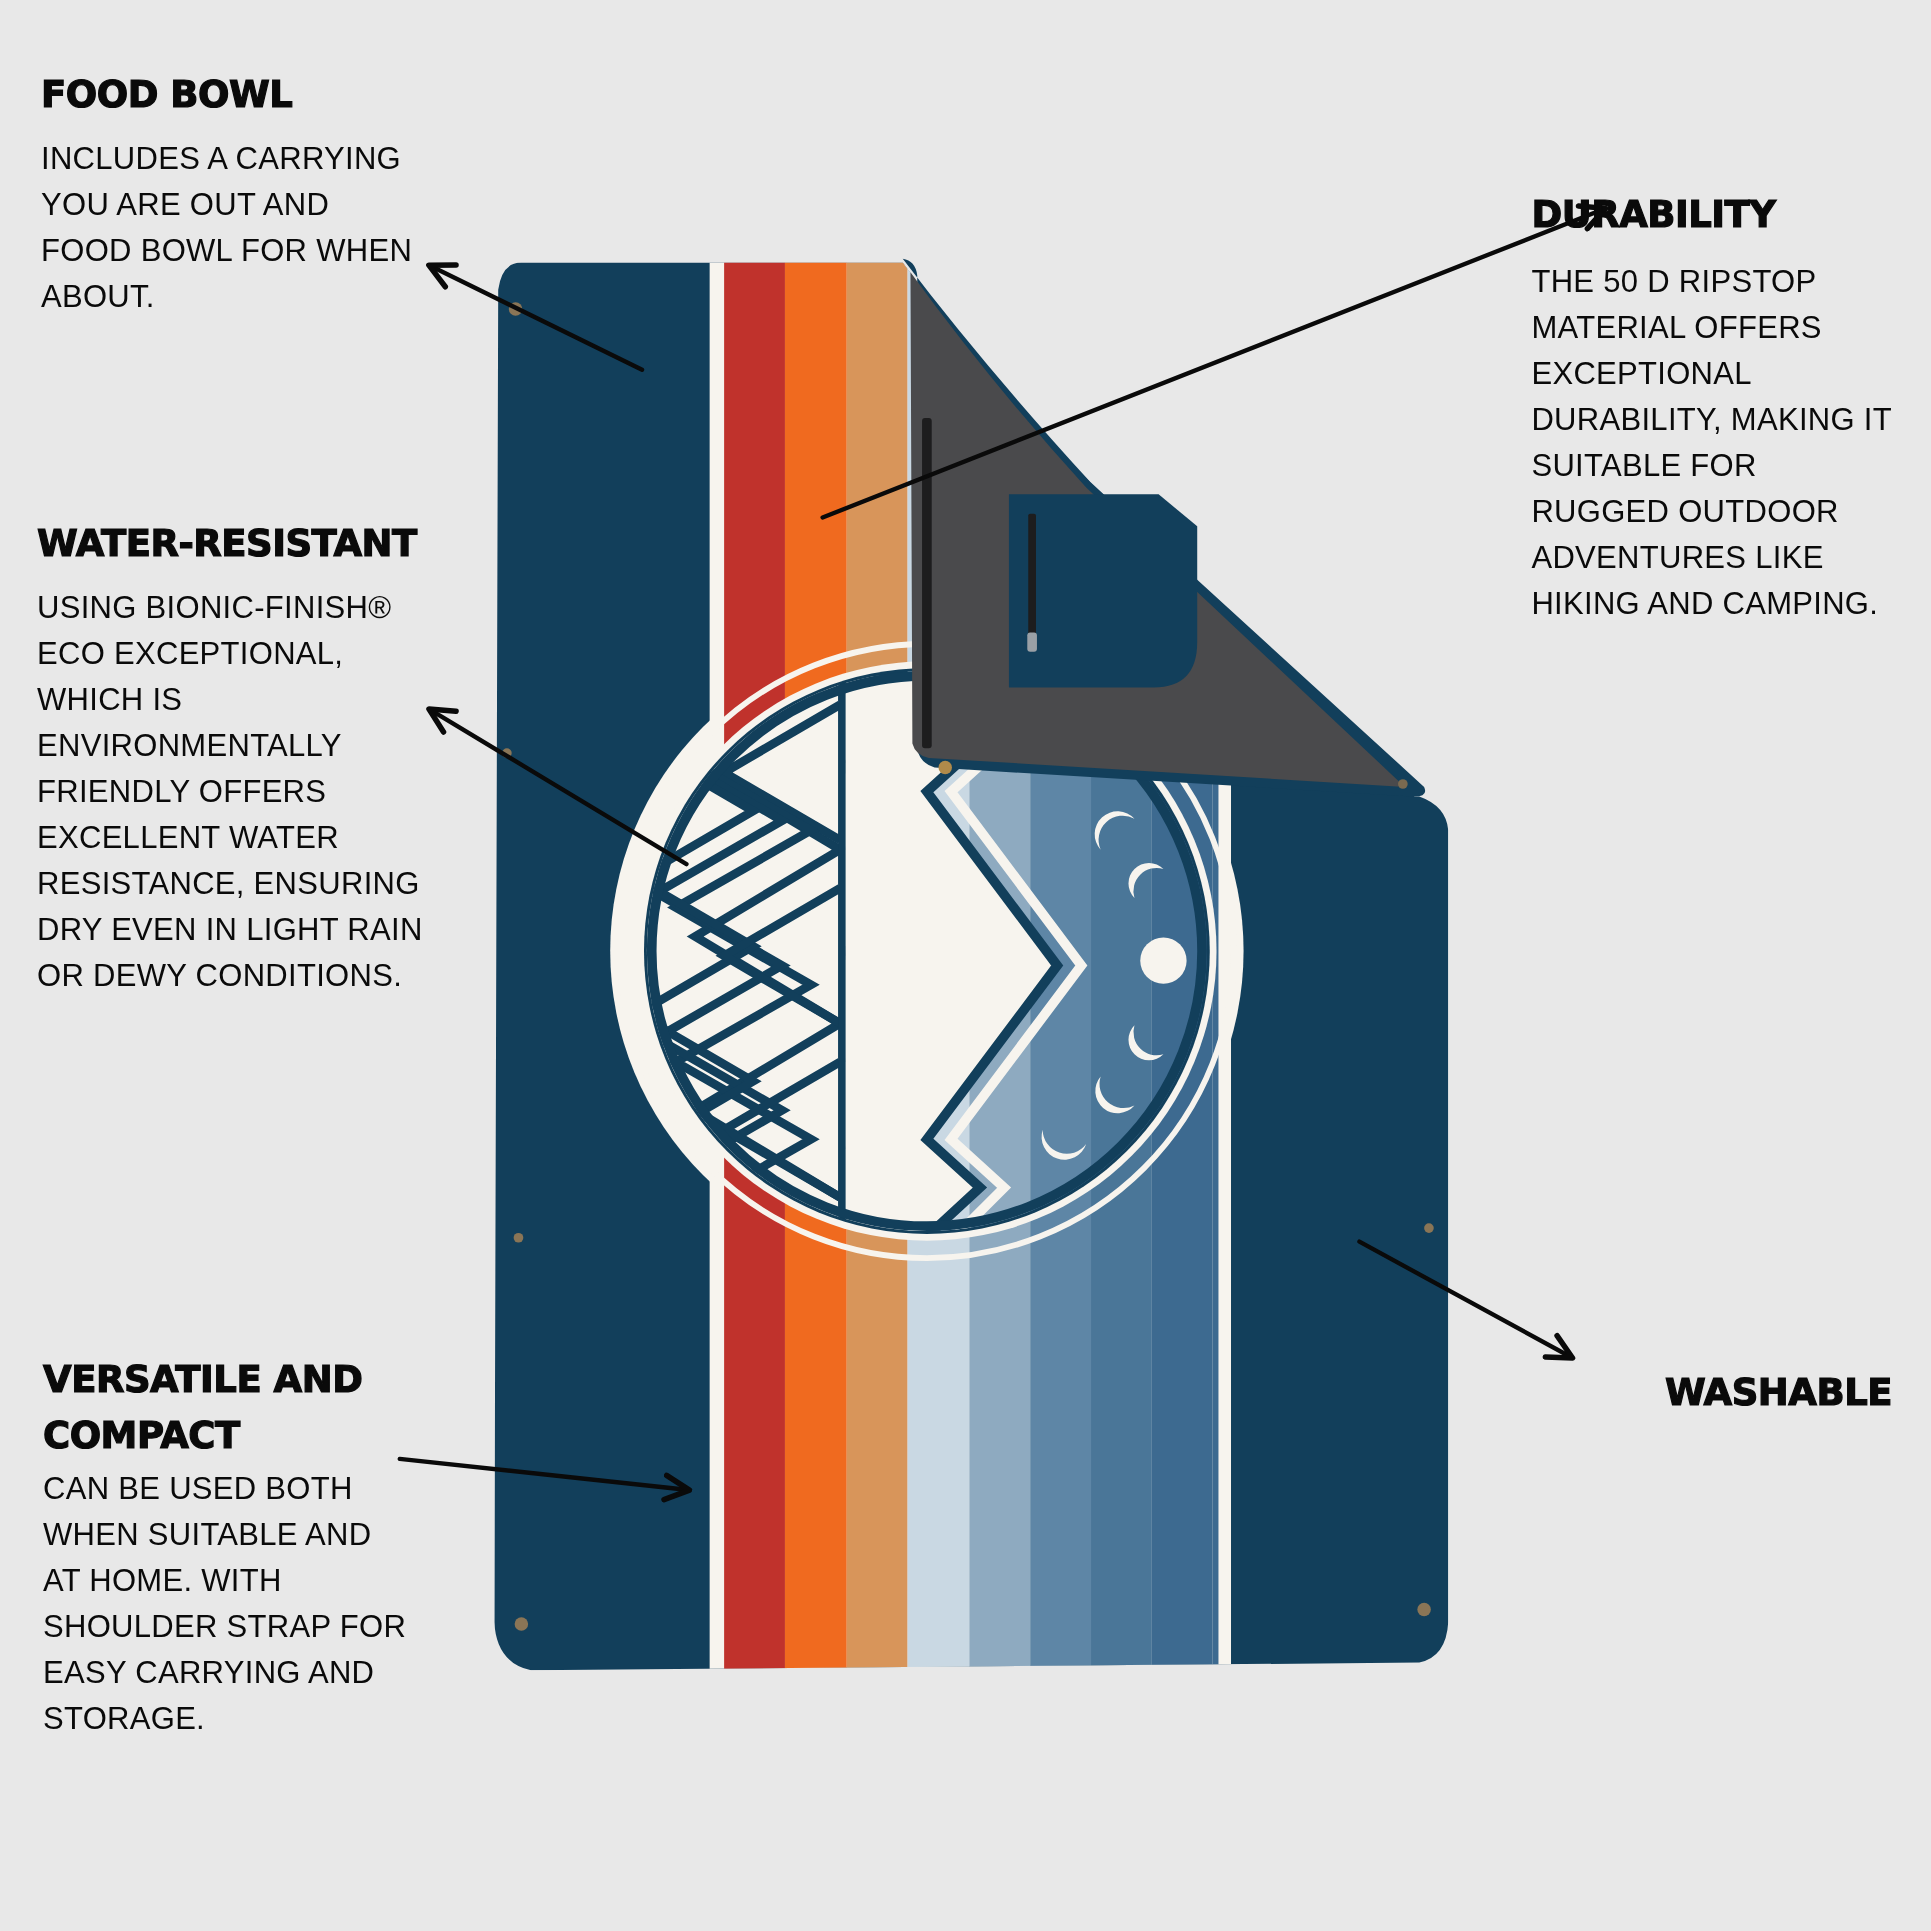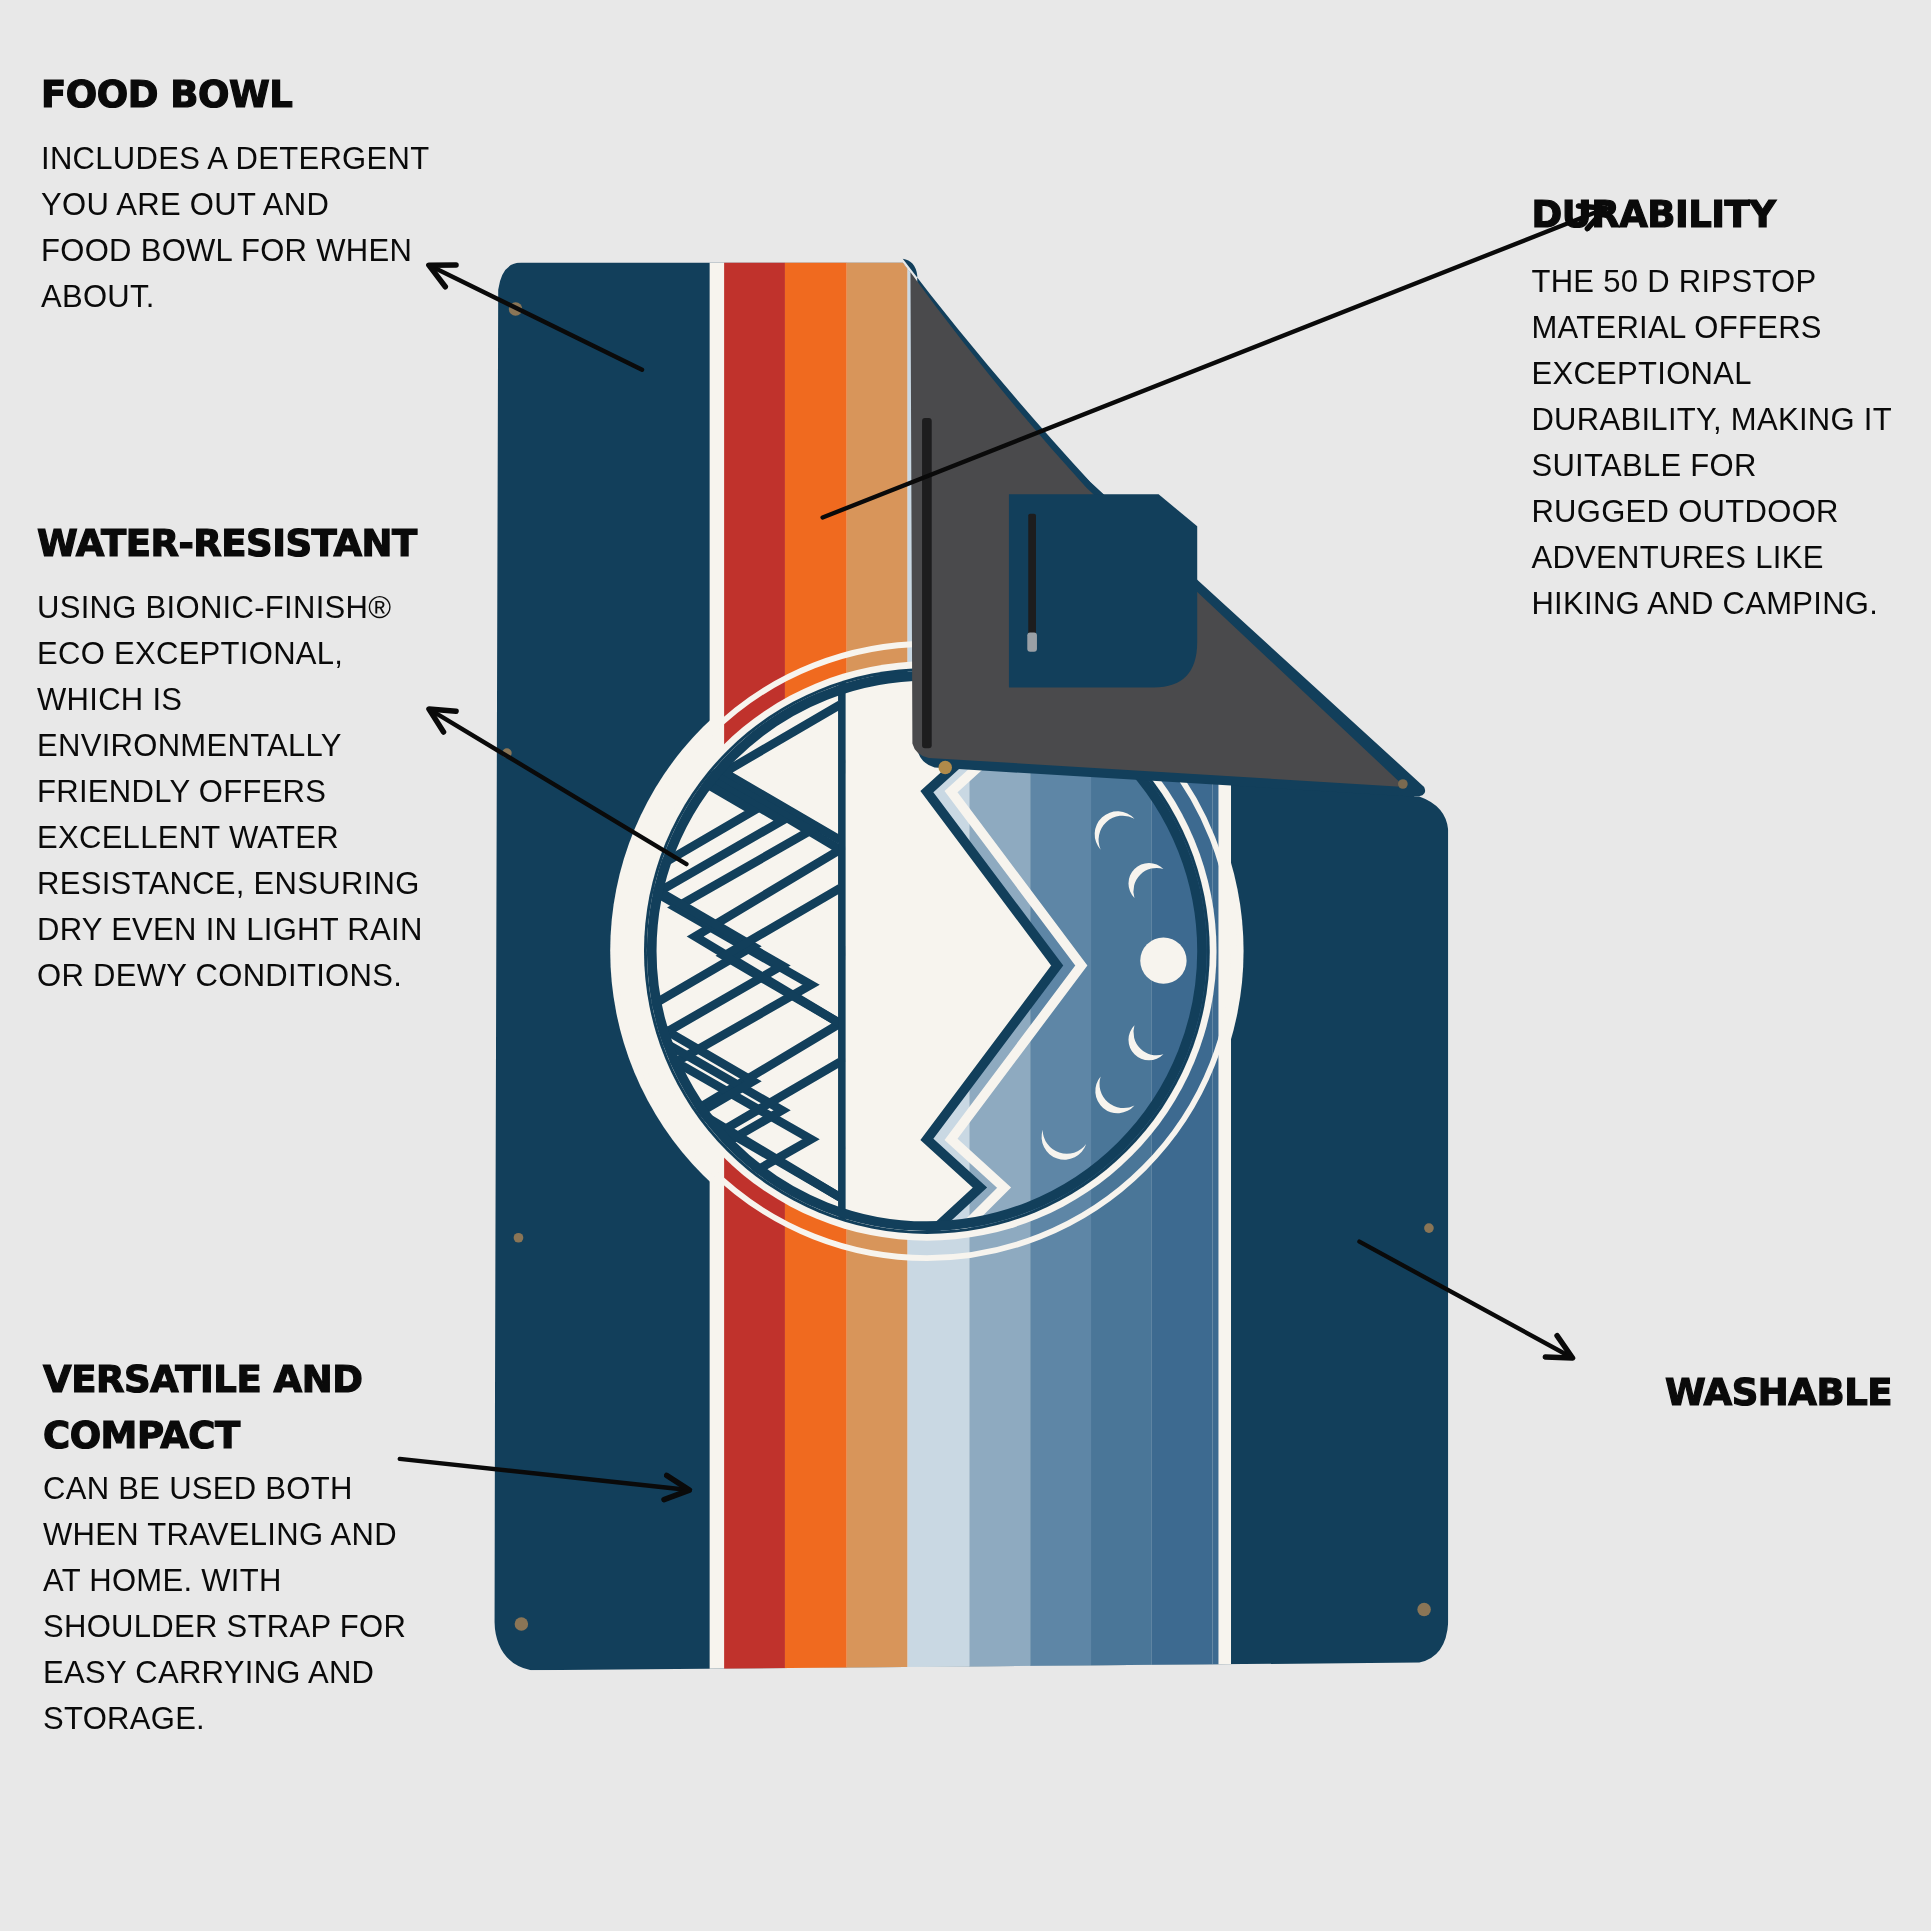"INCLUDES A DETERGENT" span { text: DETERGENT -> CARRYING }
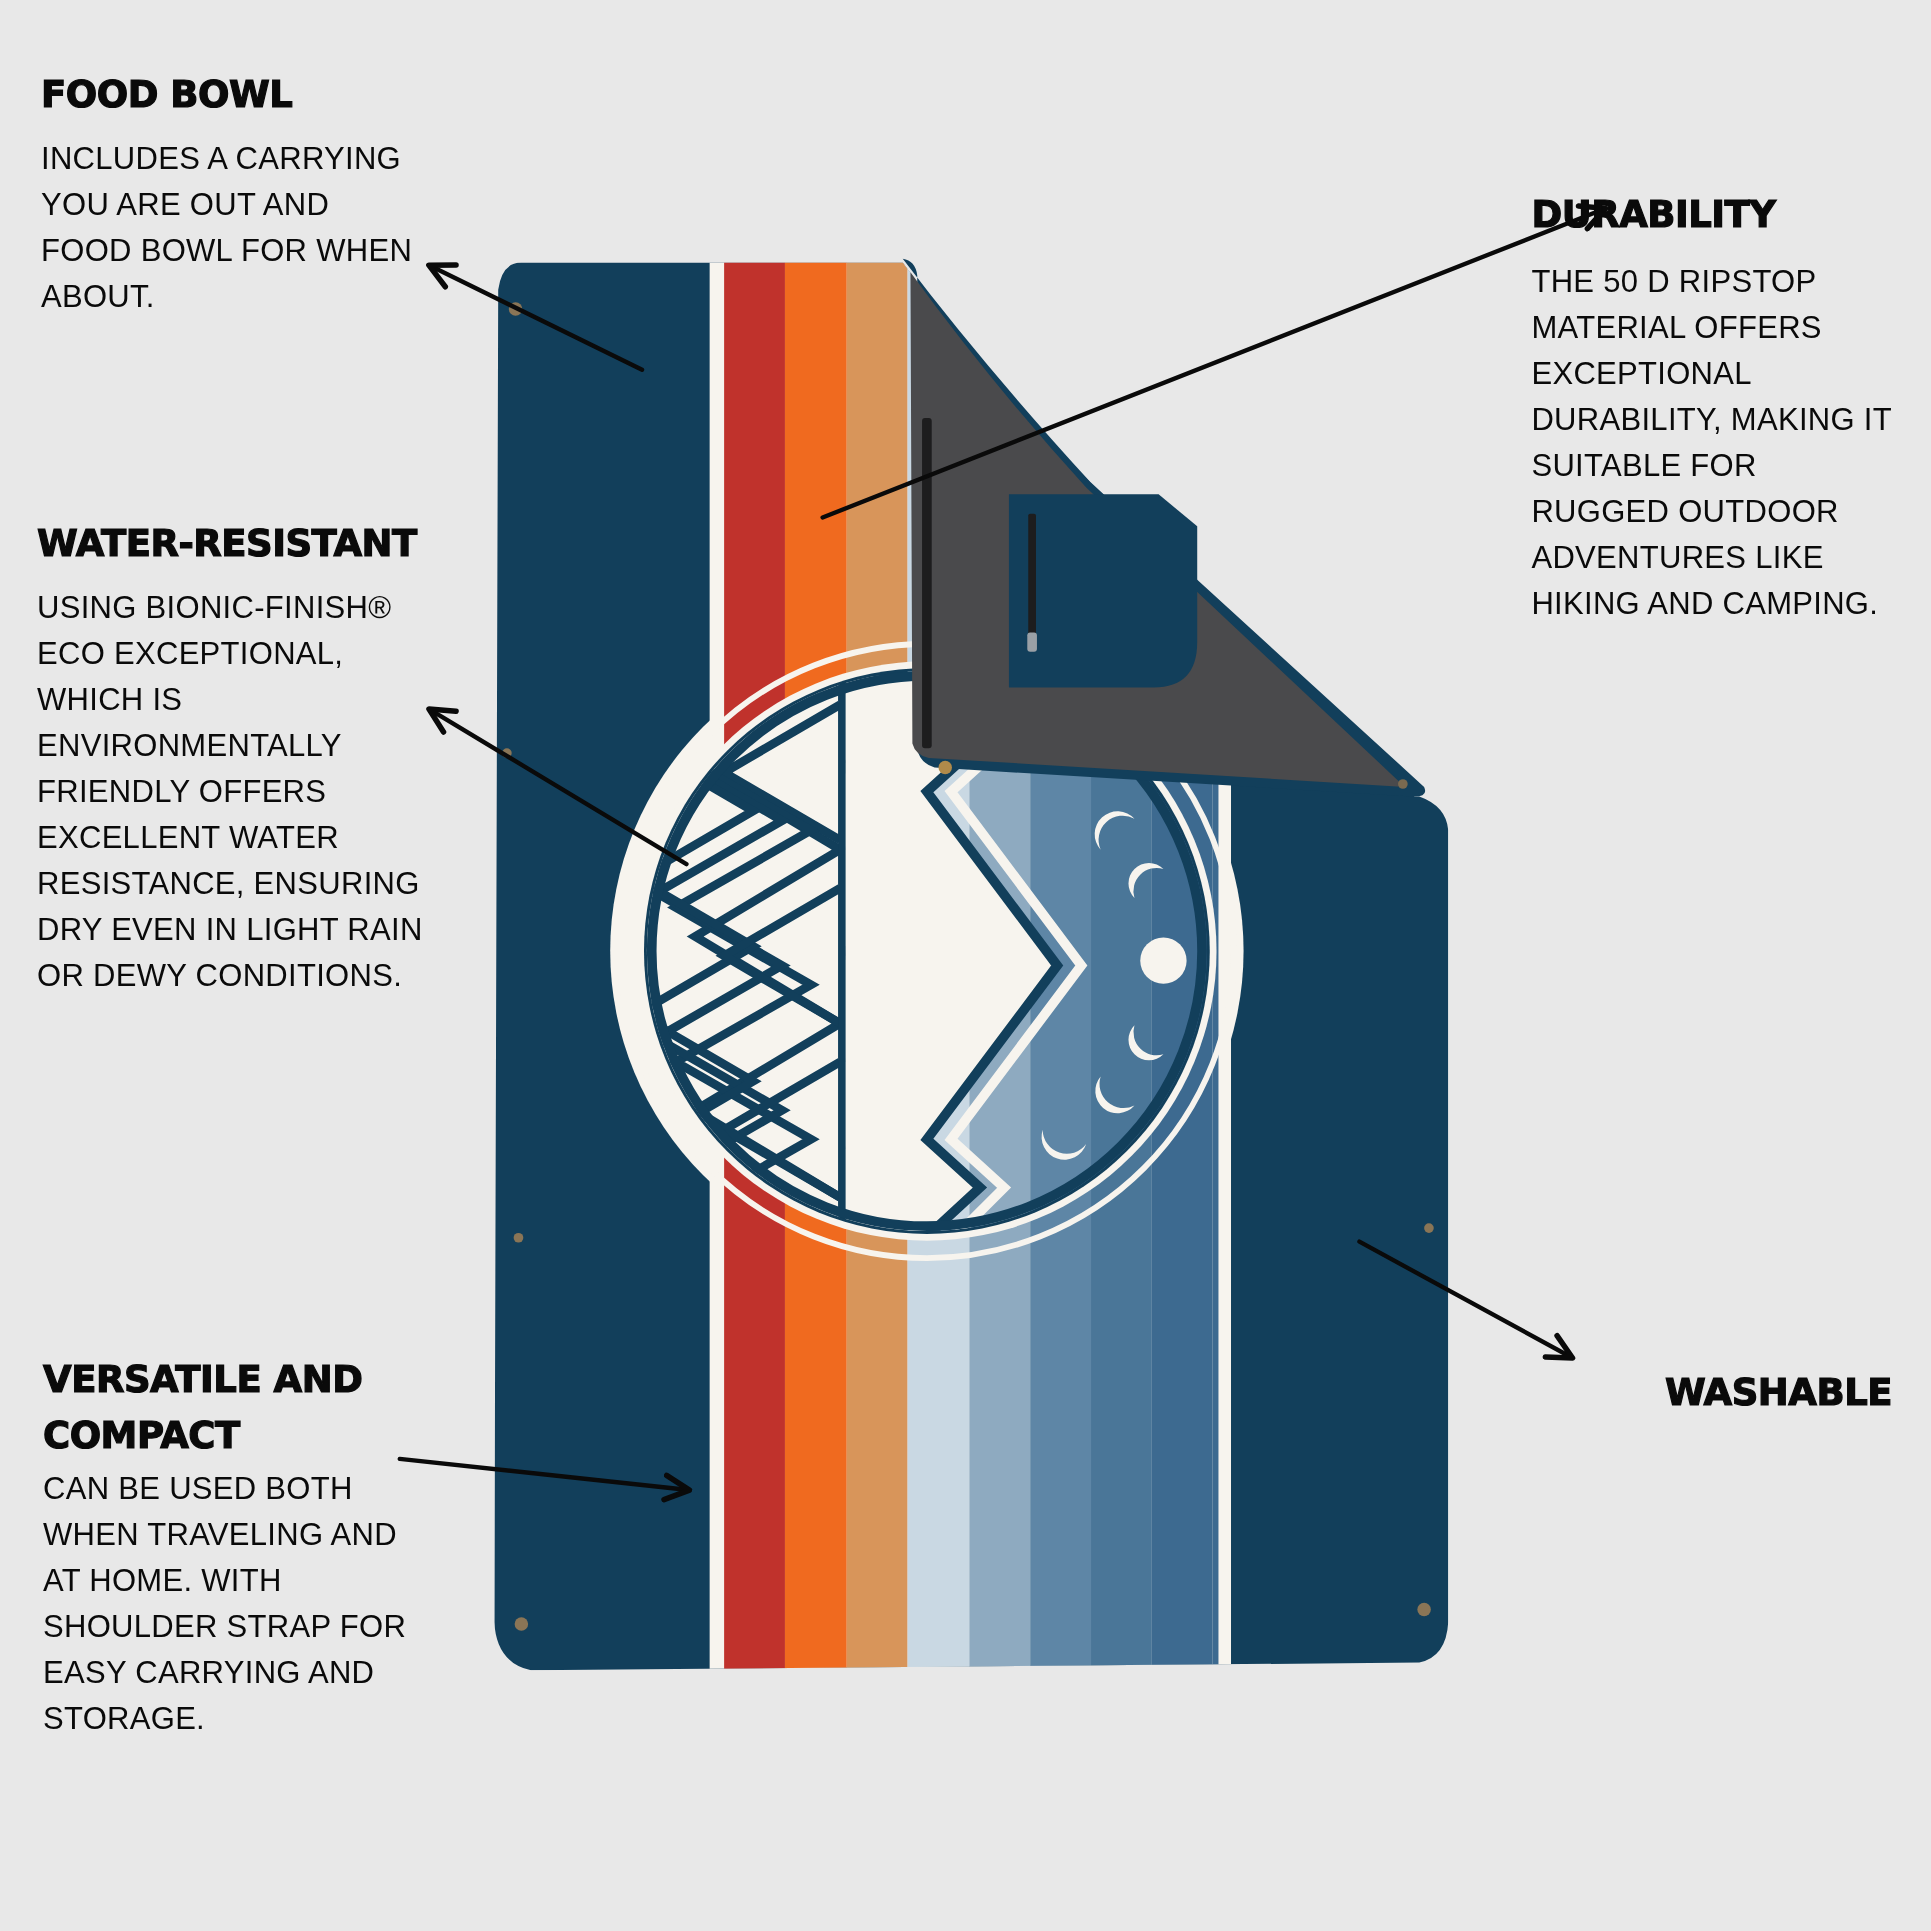"WHEN TRAVELING AND" span { text: TRAVELING -> SUITABLE }
